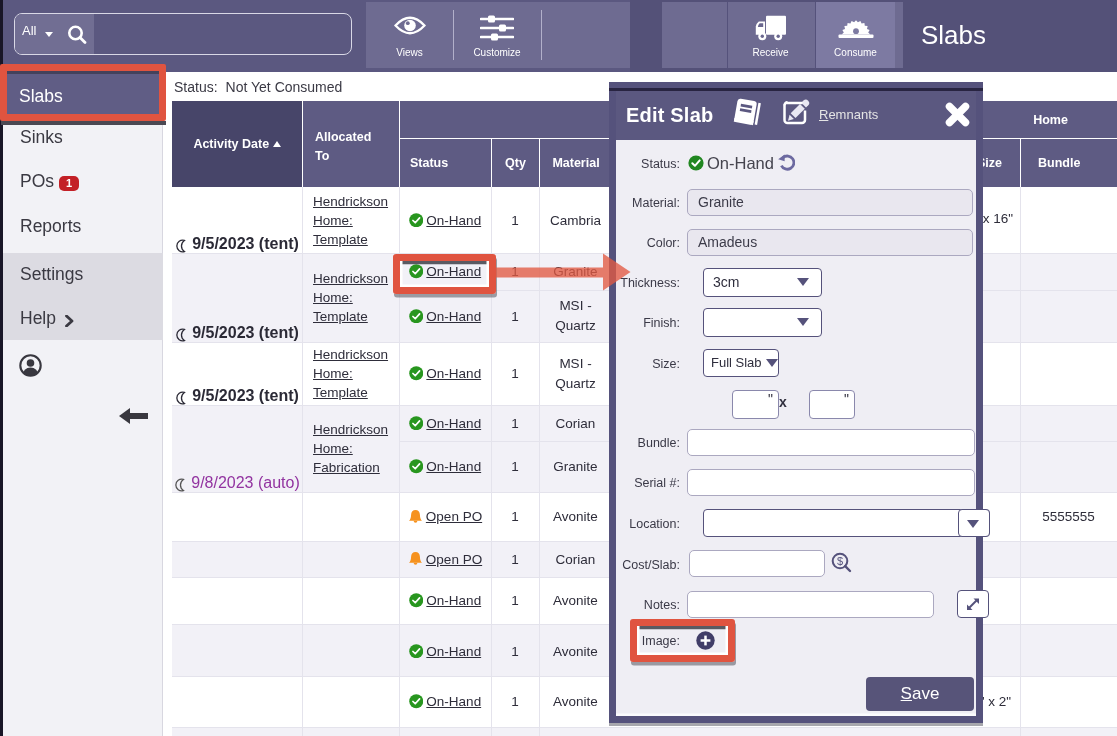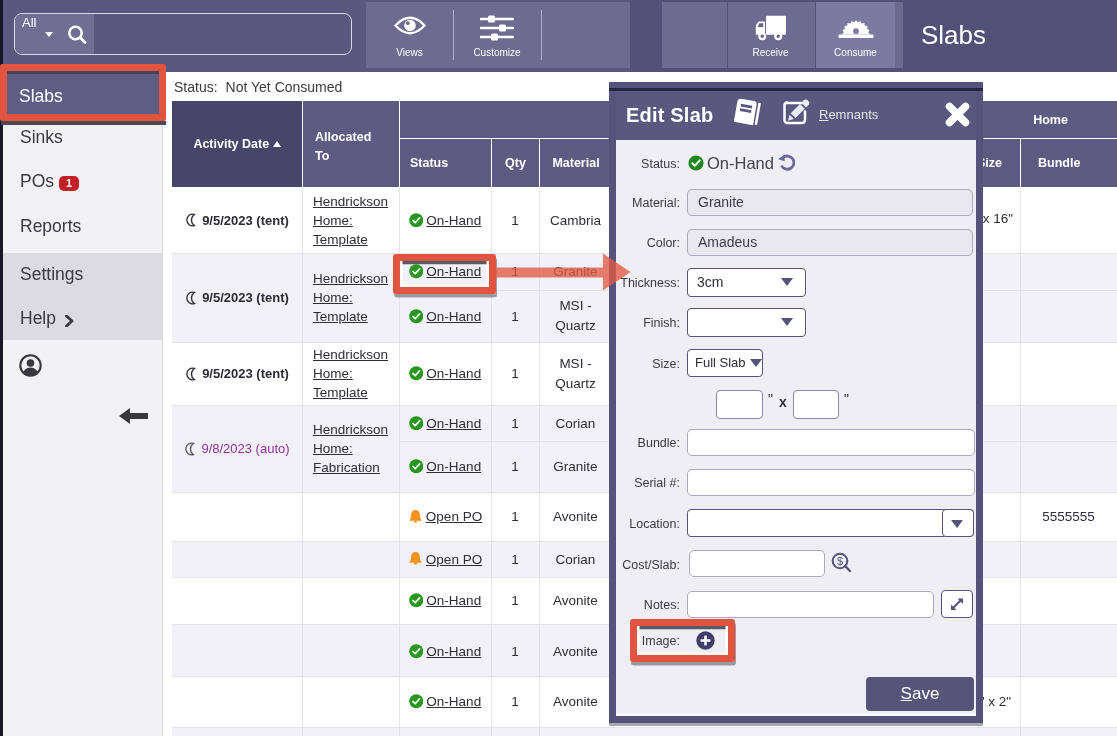"All" #allseg span { top: 1px -> 9px }
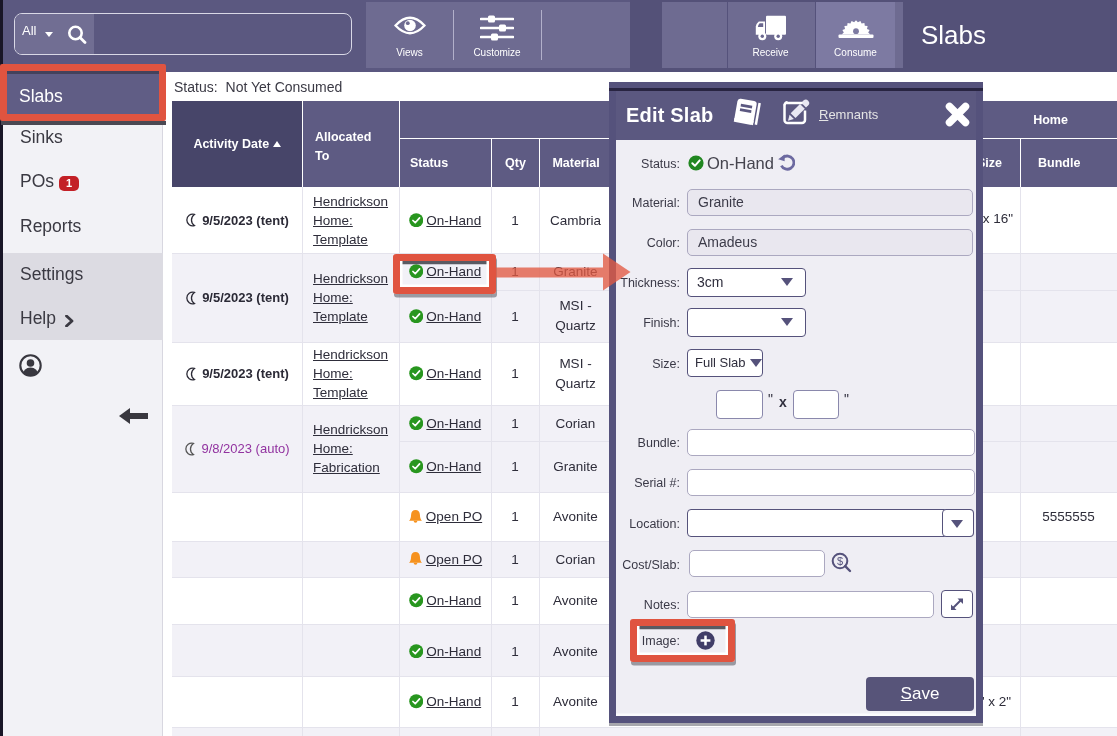"9/5/2023 (tent)" .datec { align-items: none -> flex-end; font-size: 13px -> 16px }
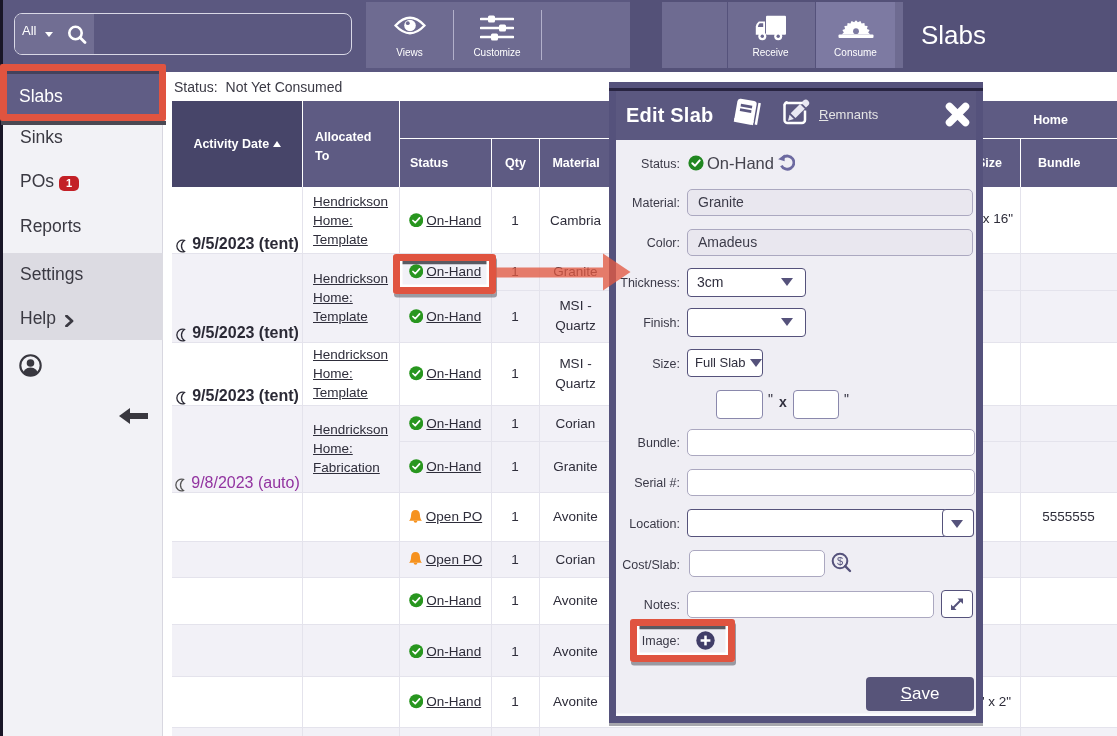"3cm" .msel { margin-left: none -> 16px }
